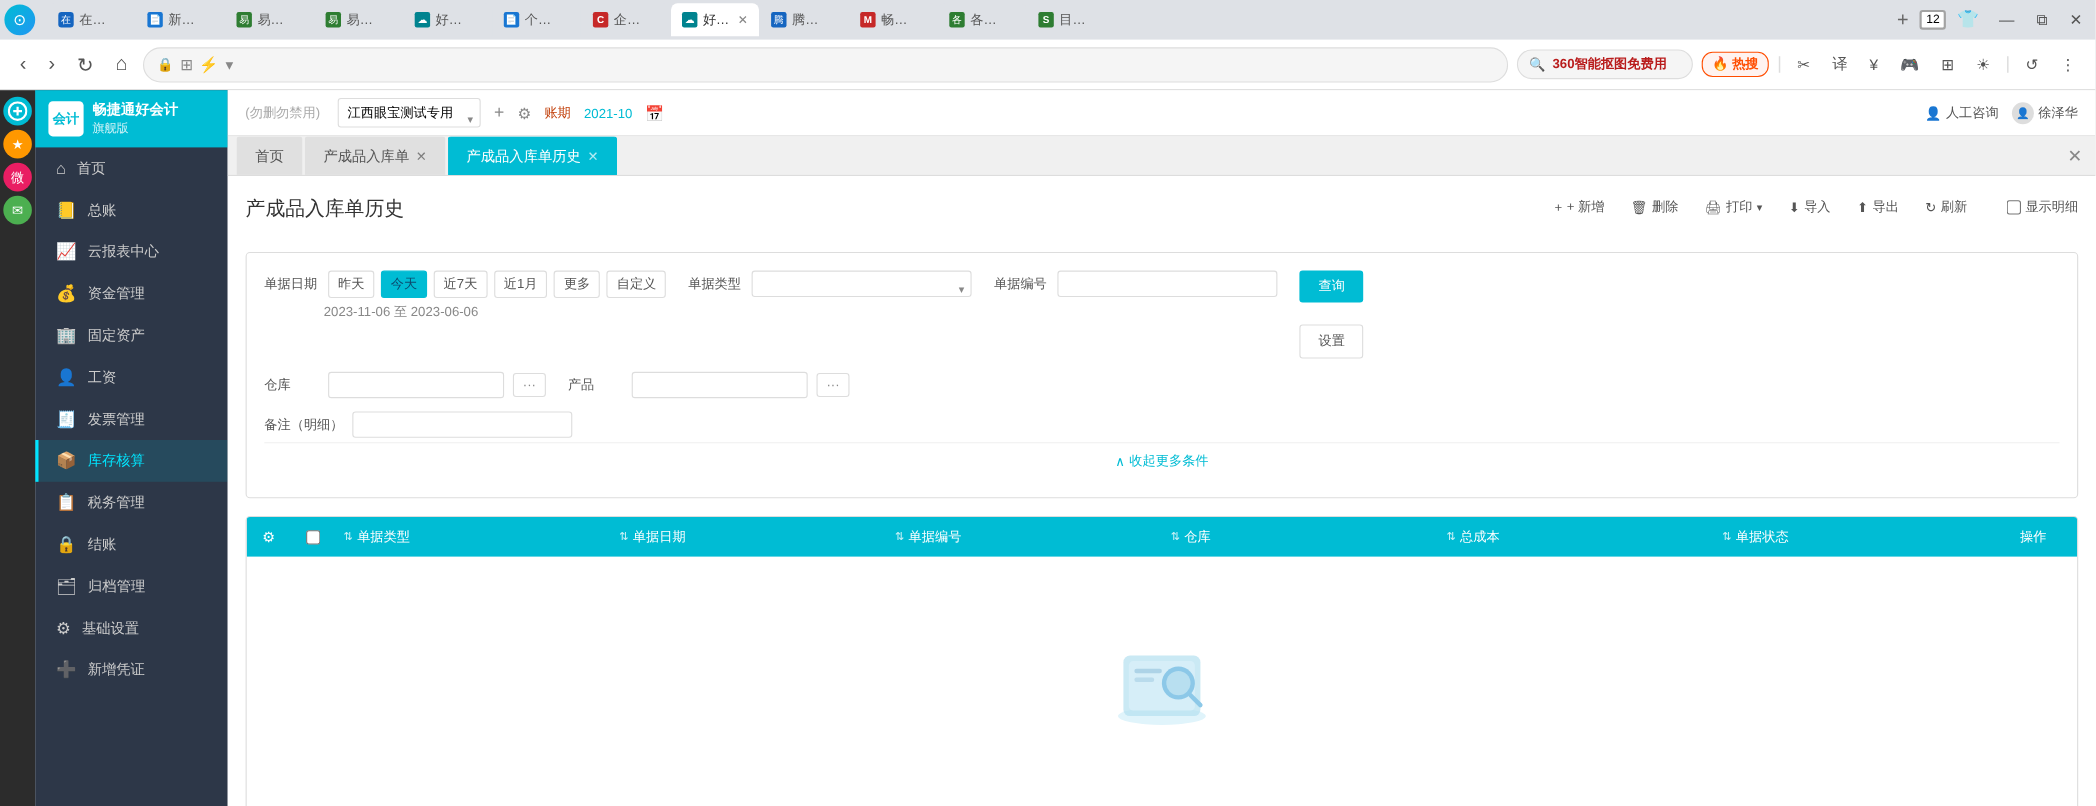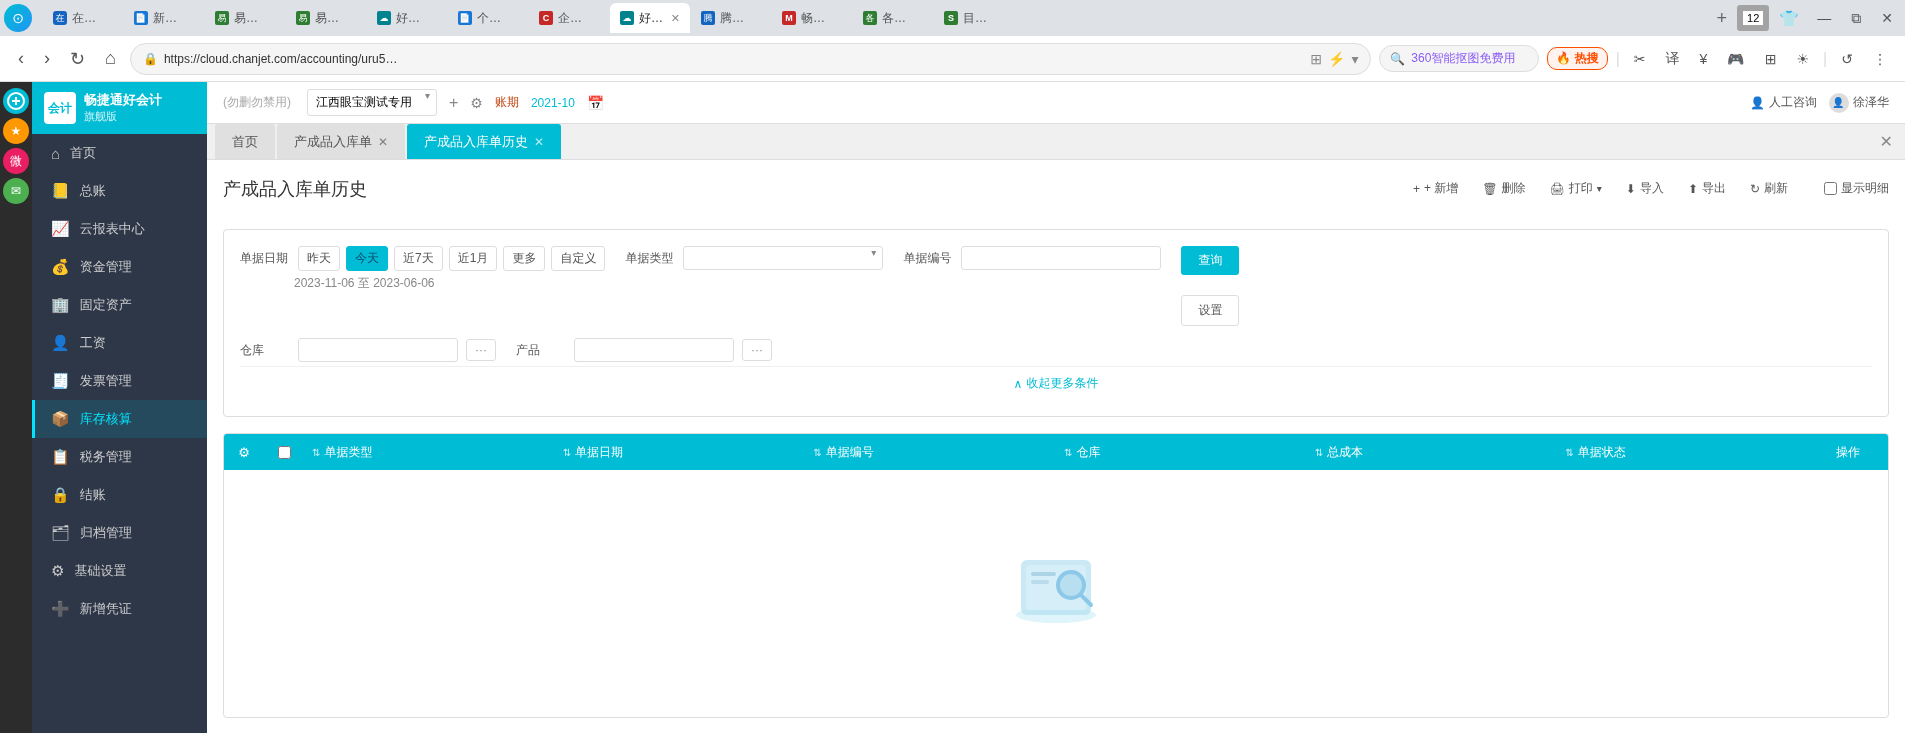"12" .tab-count { border: 6px solid #a3a3a3 -> 2px solid #a3a3a3 }
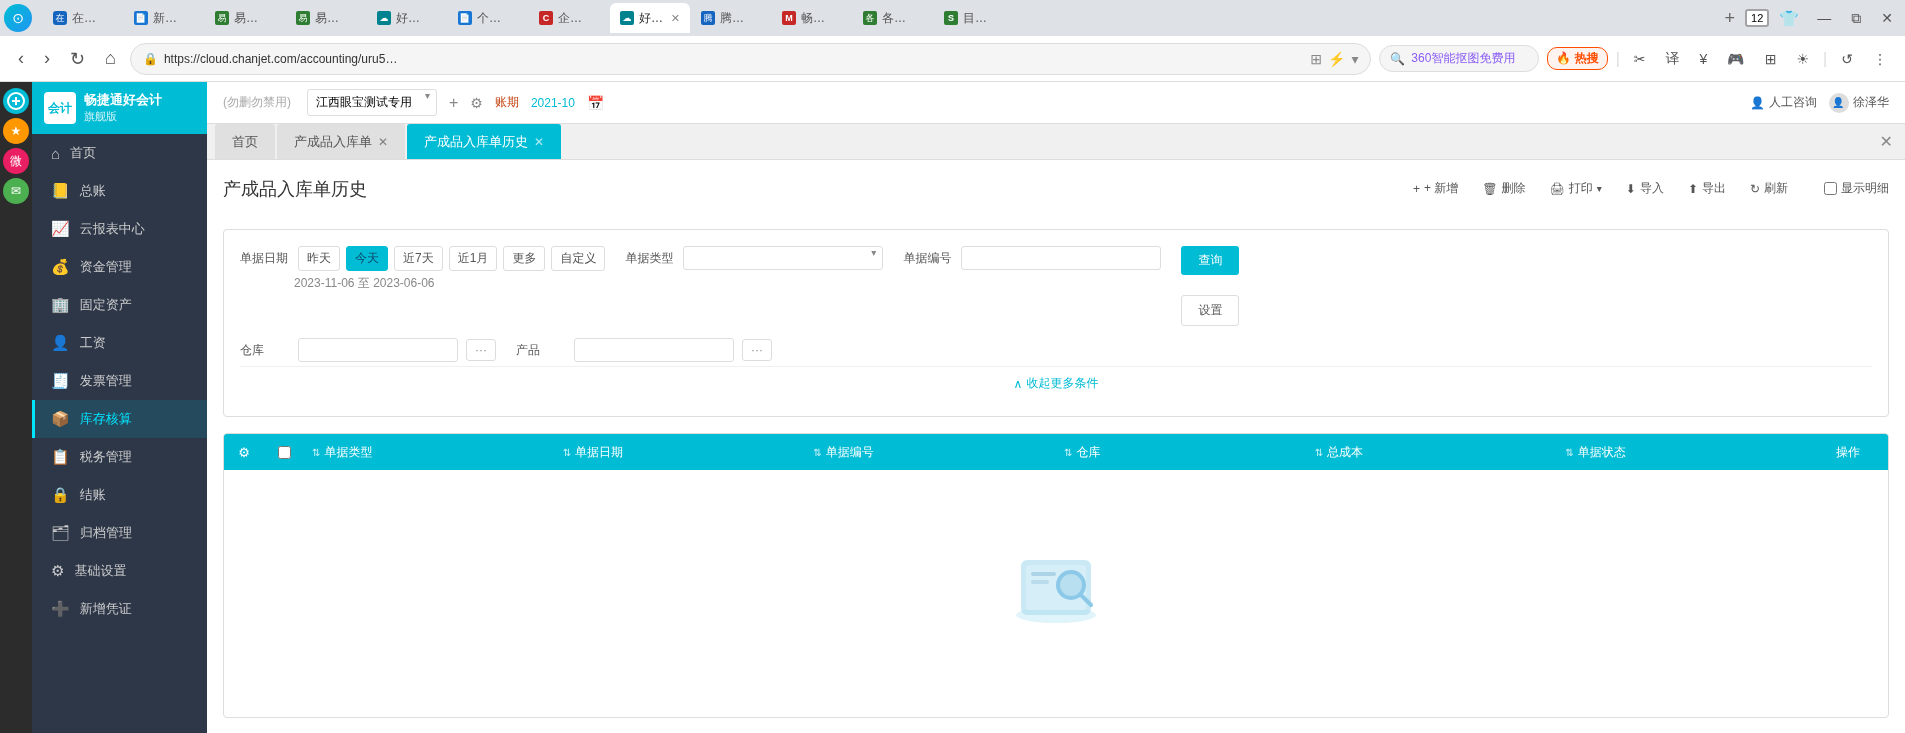"https://cloud.chanjet.com/accounting/uru" span.address-text { html: <span>https://cloud.chanjet.com/accounting/uru5…</span> -> none }
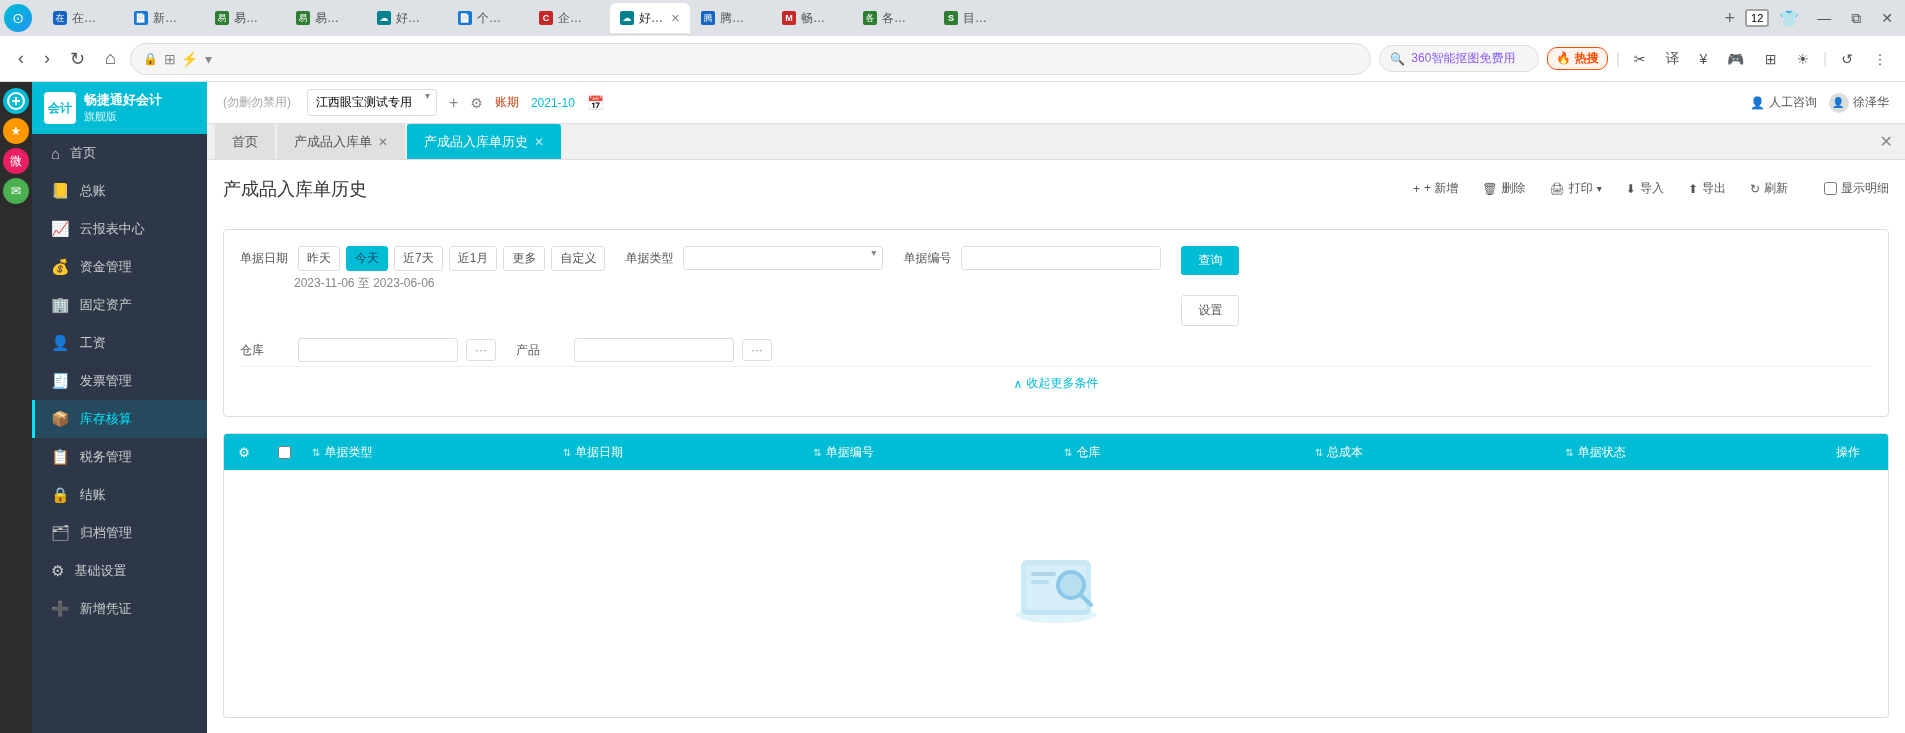"360智能抠图免费用" span { color: #8b5cf6 -> #b91c1c; font-weight: none -> bold }
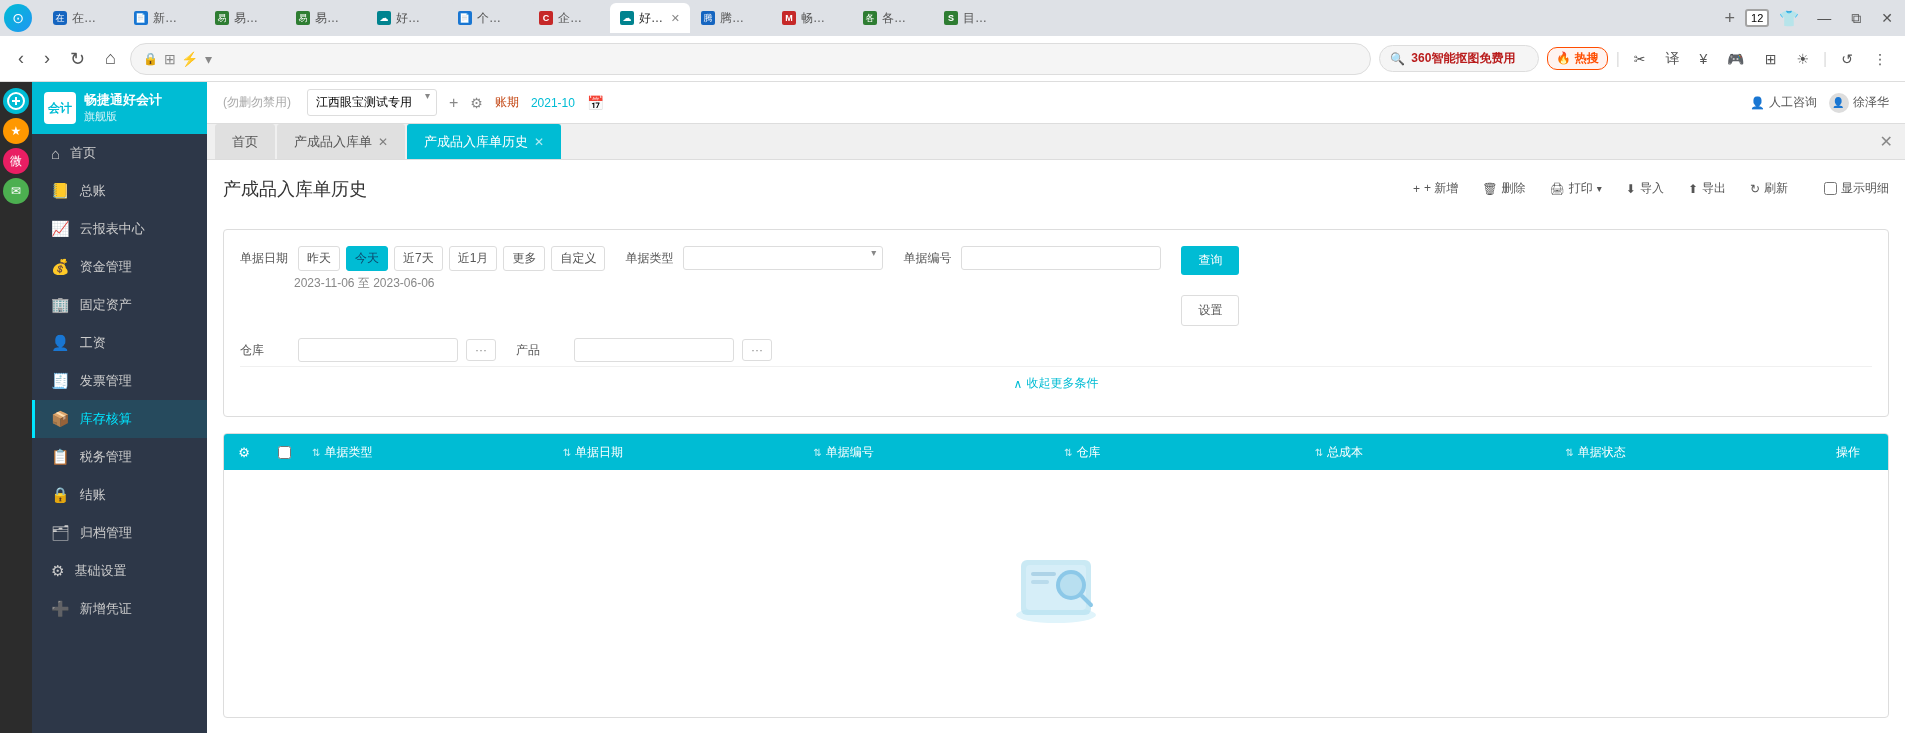"江西眼宝测试专用" .select-wrapper { align-items: flex-start -> flex-end }
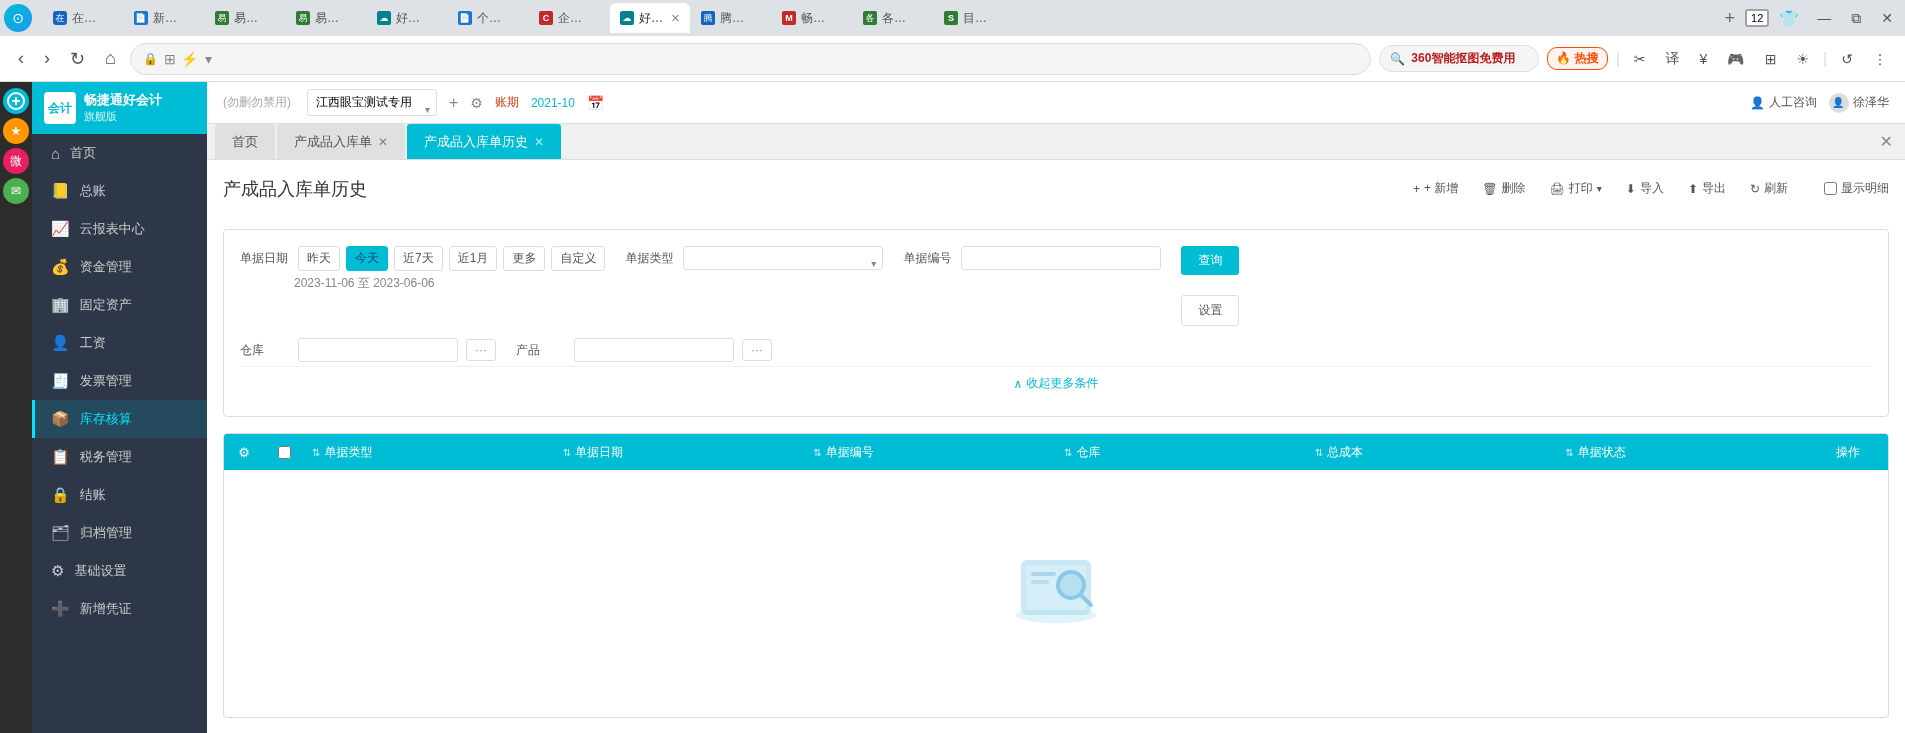"备注（明细）" div { html: none -> <div> <span>备注（明细）</span> <input> </div> }
